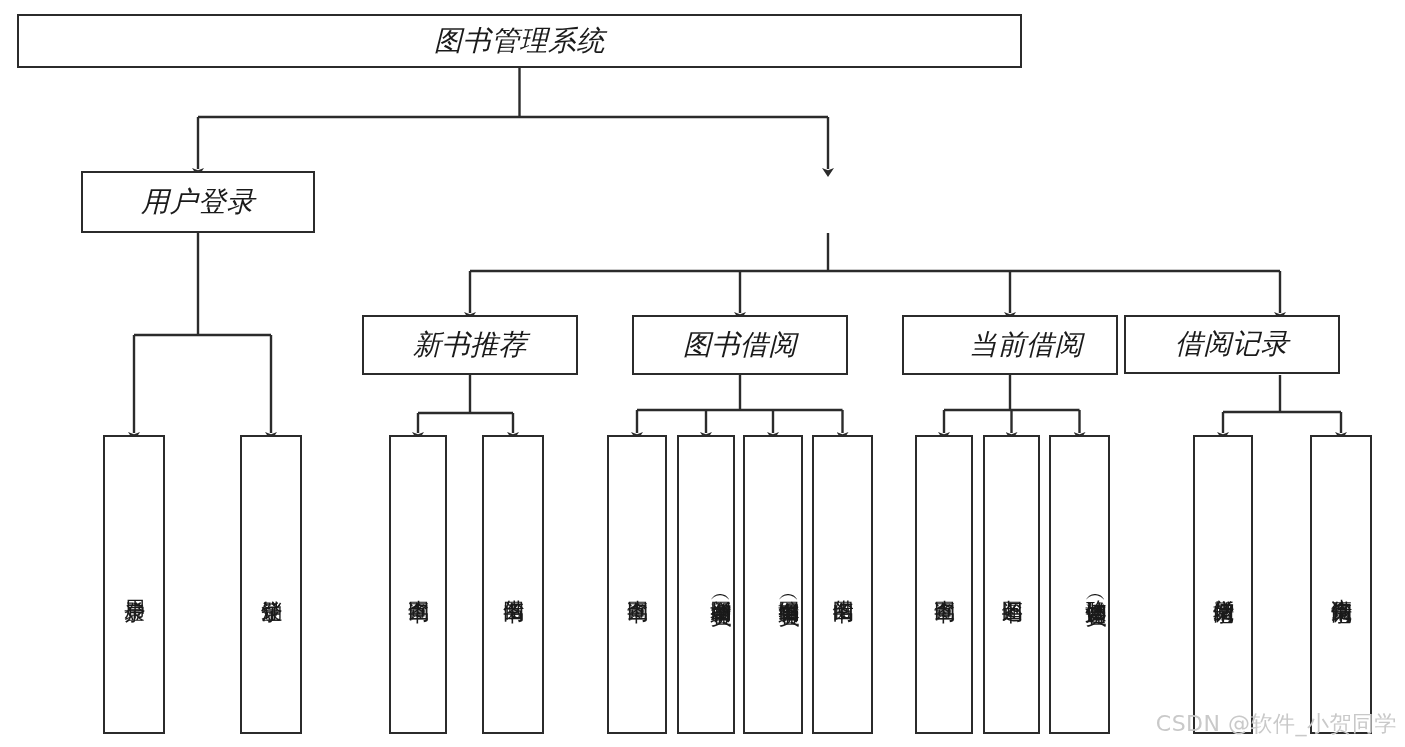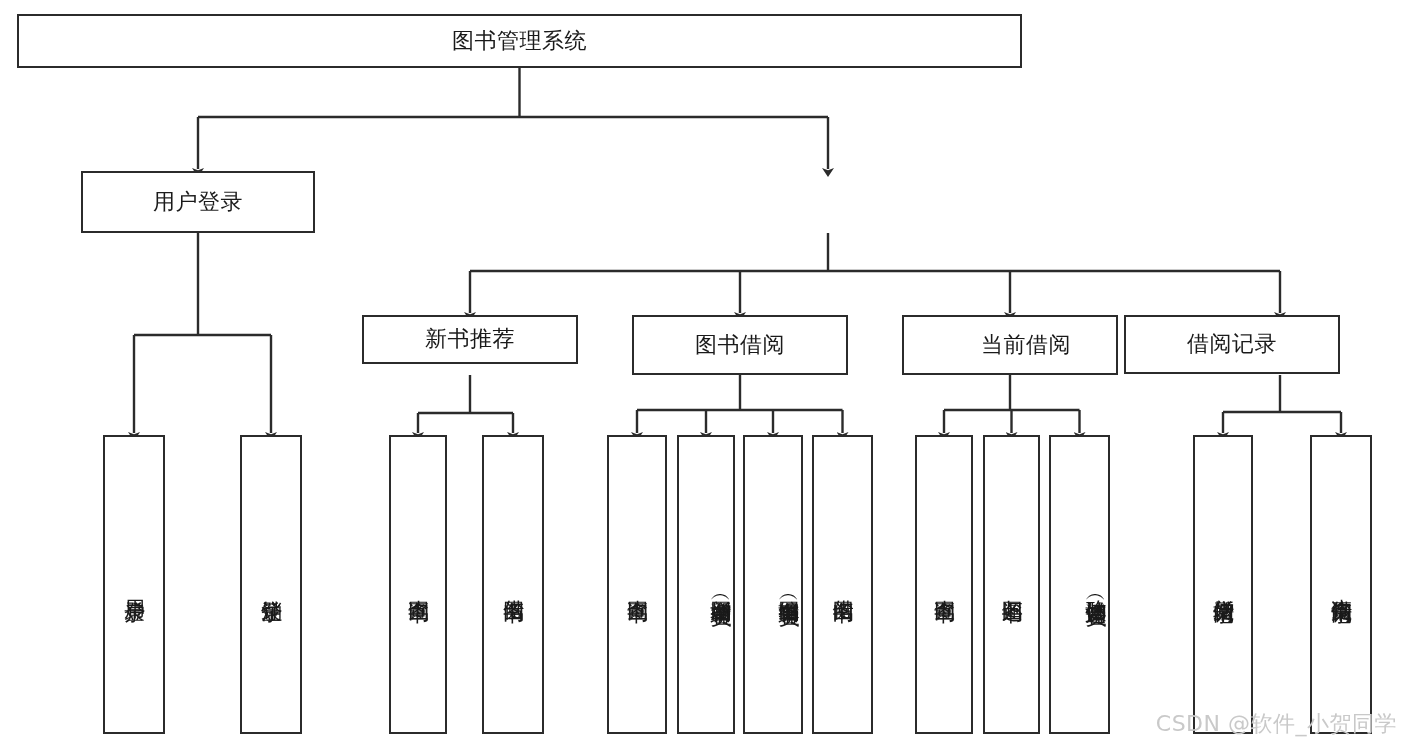"图书管理系统" .node.h { font-size: 22px -> 28px; font-style: none -> italic }
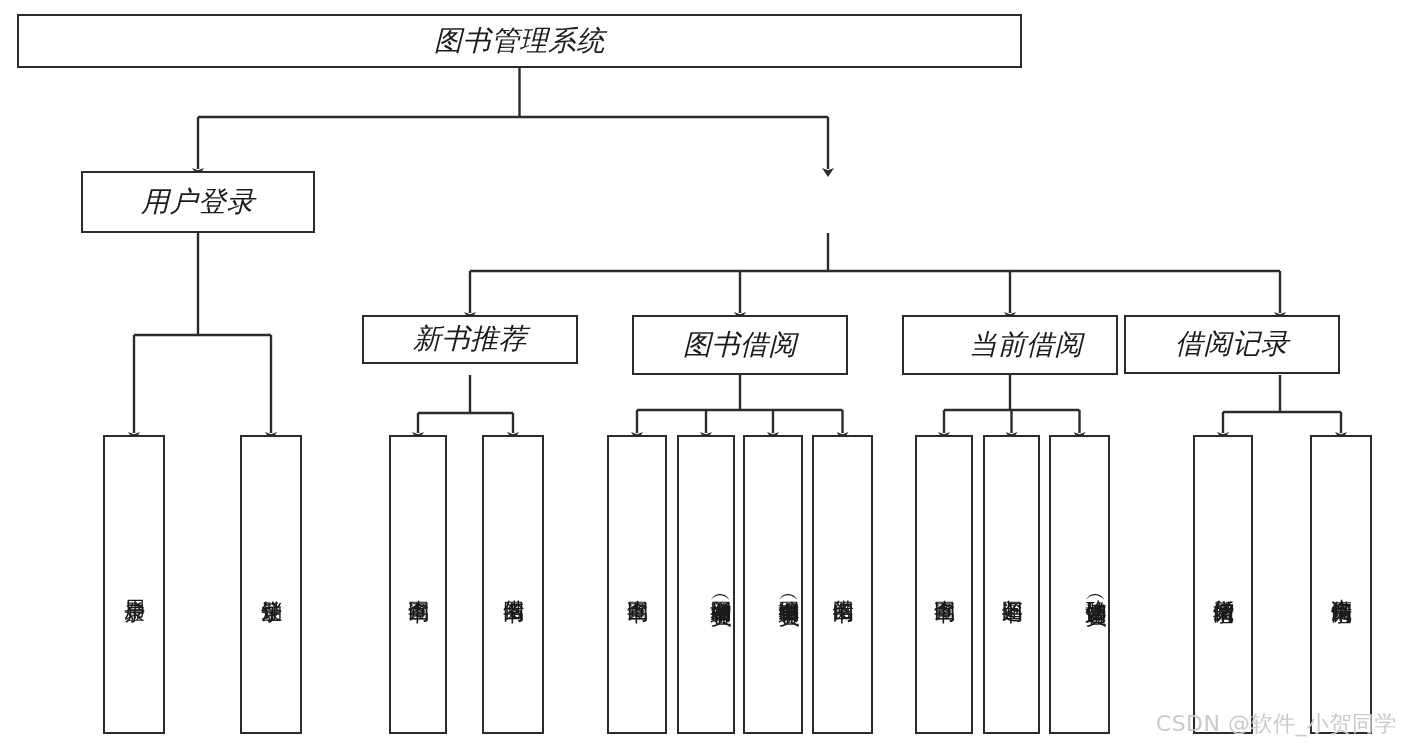"新书推荐" div.node { height: 49px -> 60px }
